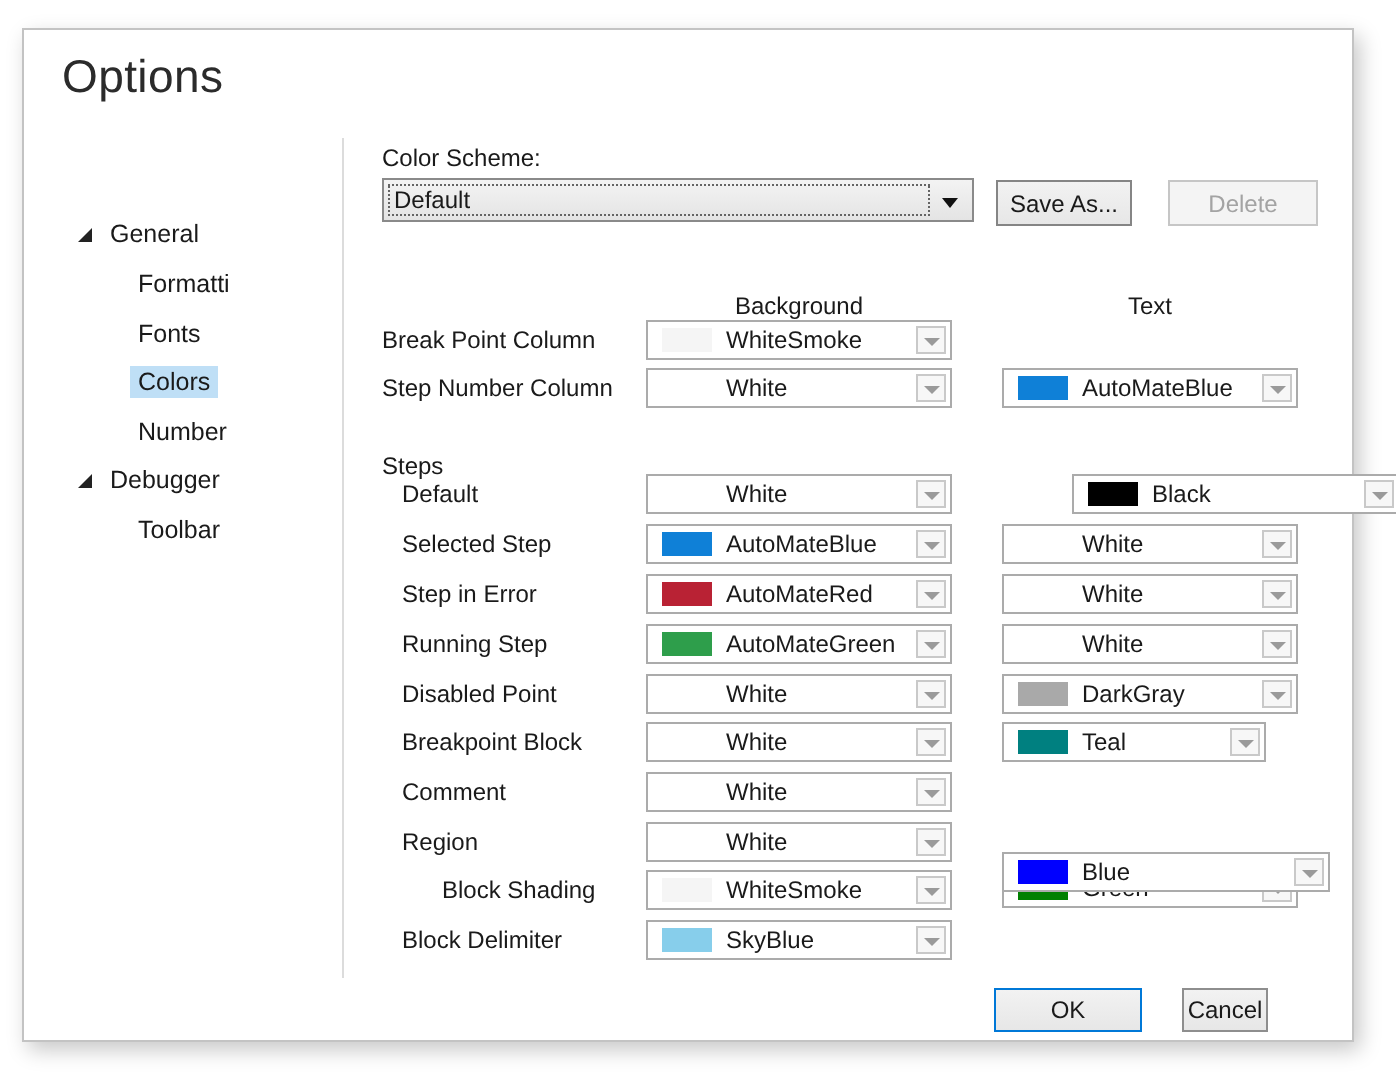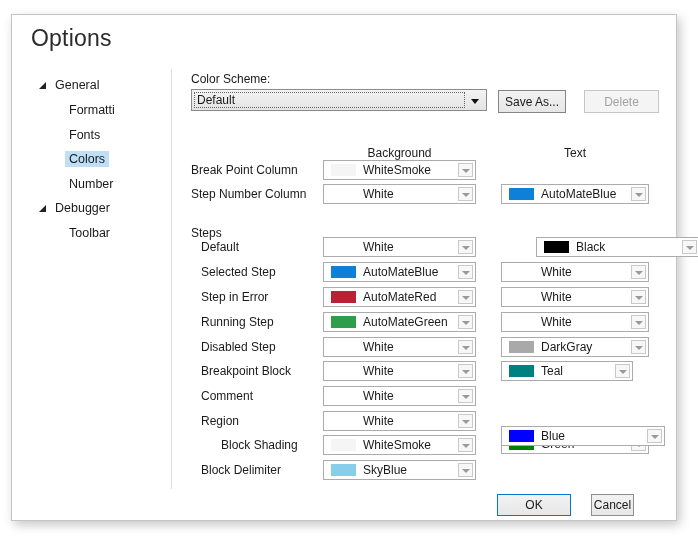"General" .tree-item { margin-top: none -> 32px }
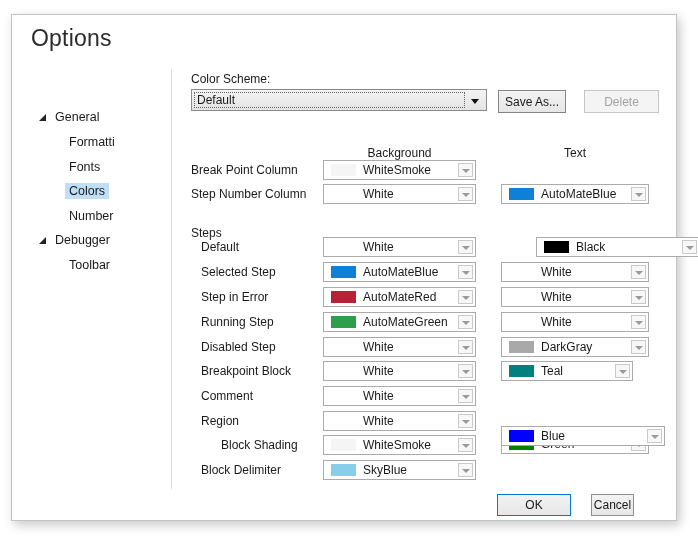"Disabled Step" div.lbl { text: Step -> Point }
